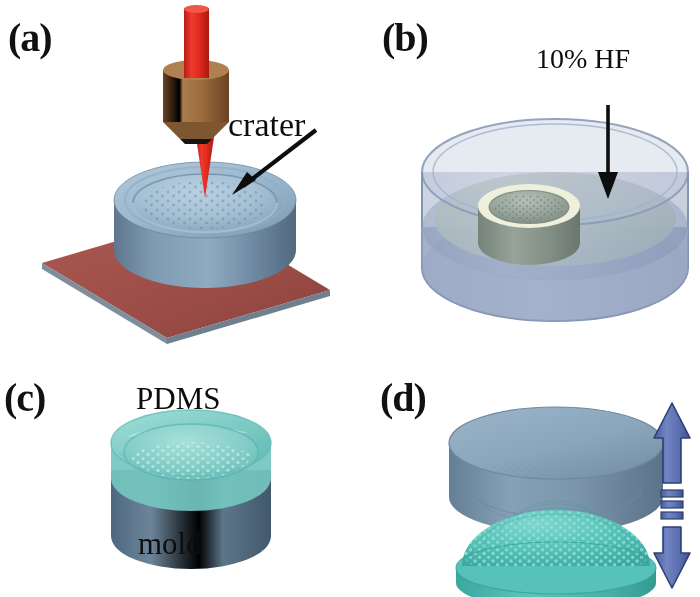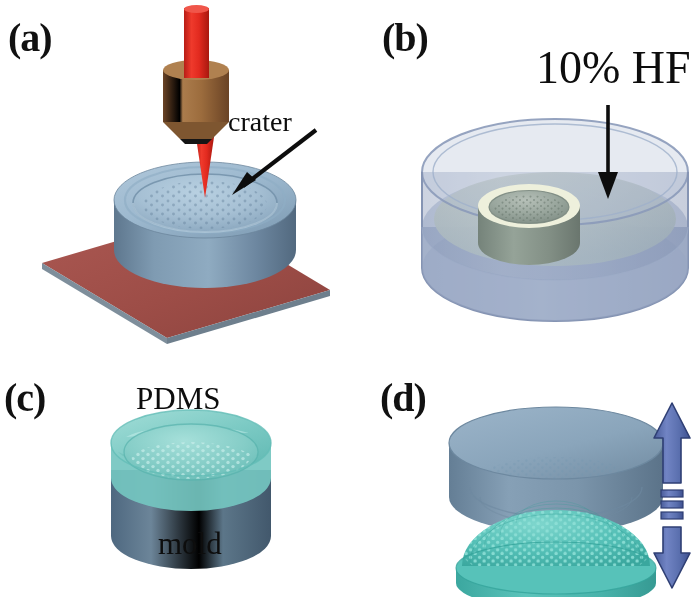"10% HF" div.anno-text { font-size: 46px -> 28px }
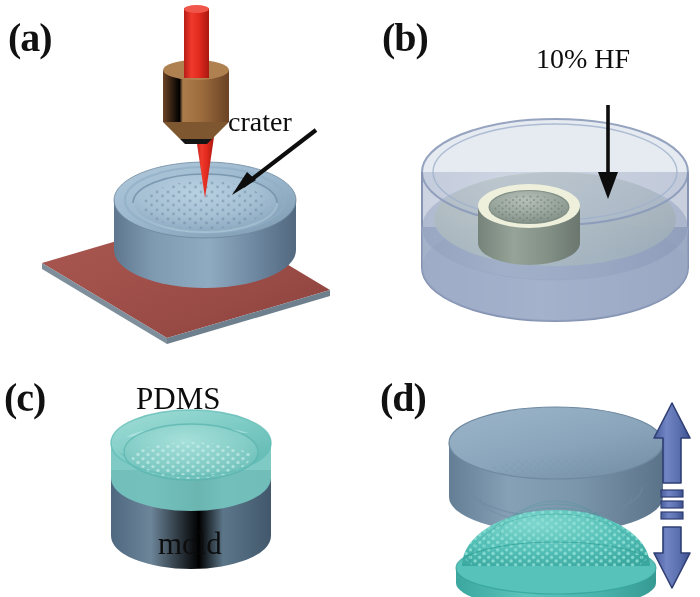"crater" .anno-text { font-size: 28px -> 34px }
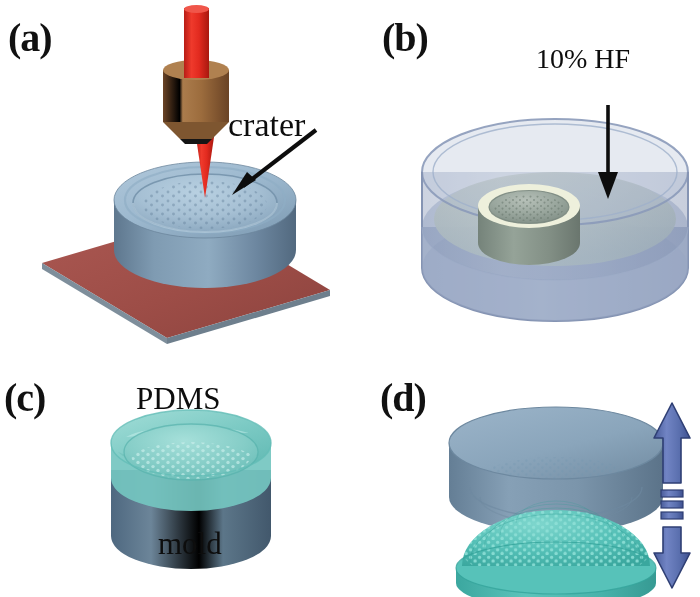"mold" div.anno-text { margin-left: 20px -> none }
